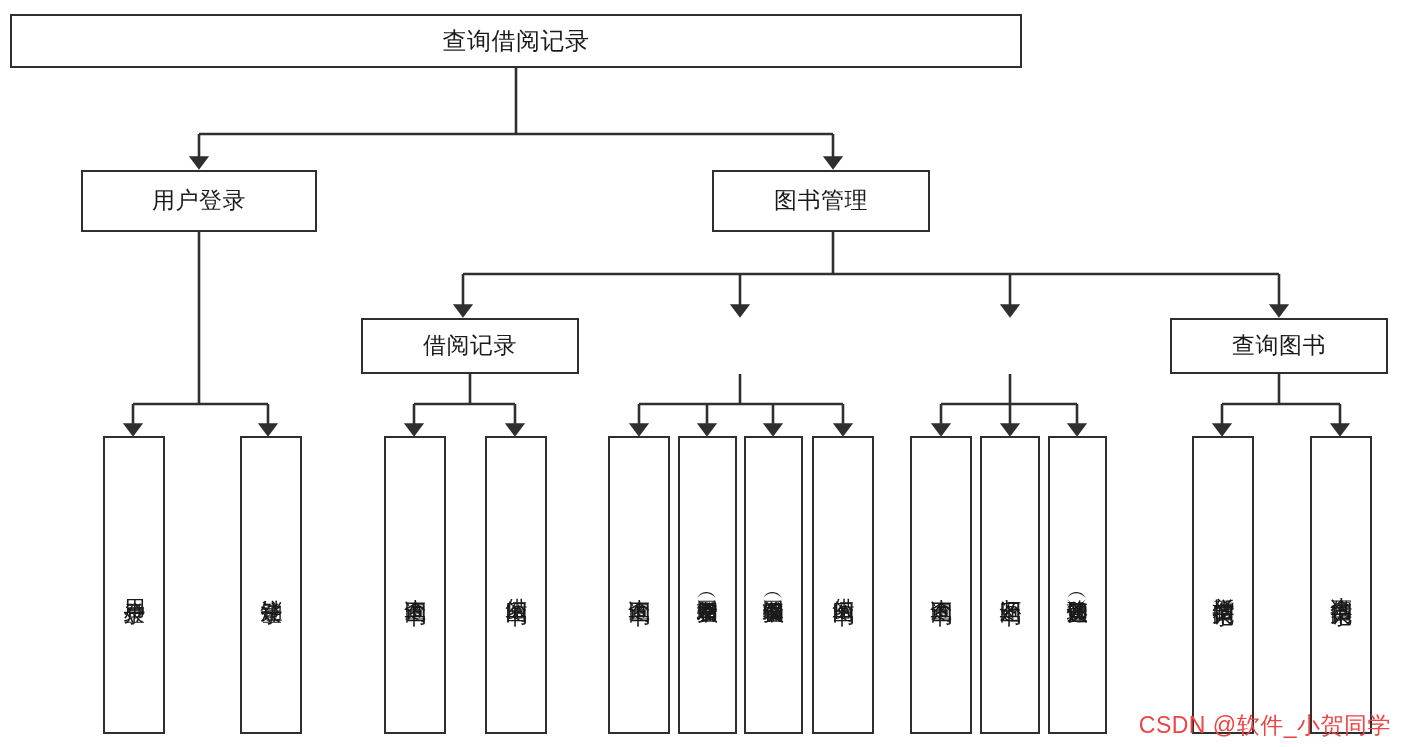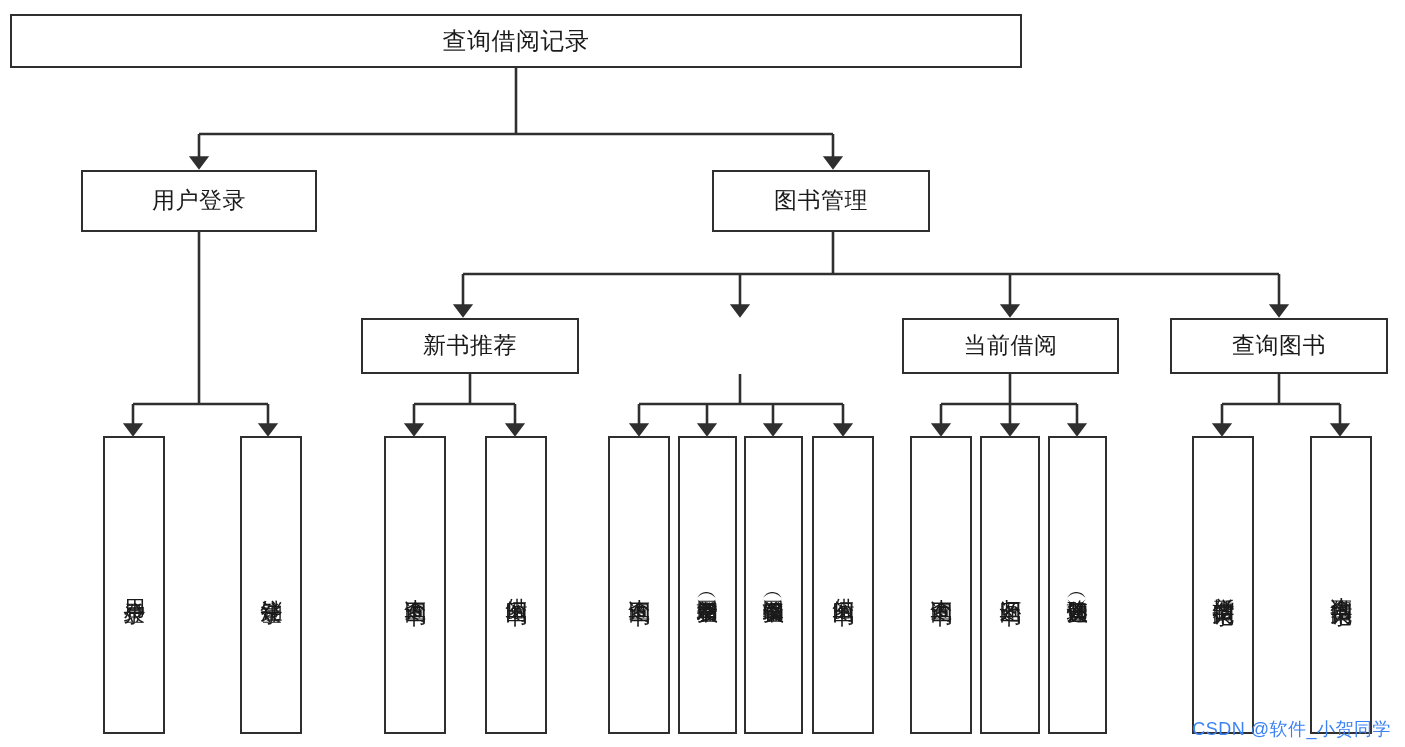"新书推荐" span.node-label { text: 新书推荐 -> 借阅记录 }
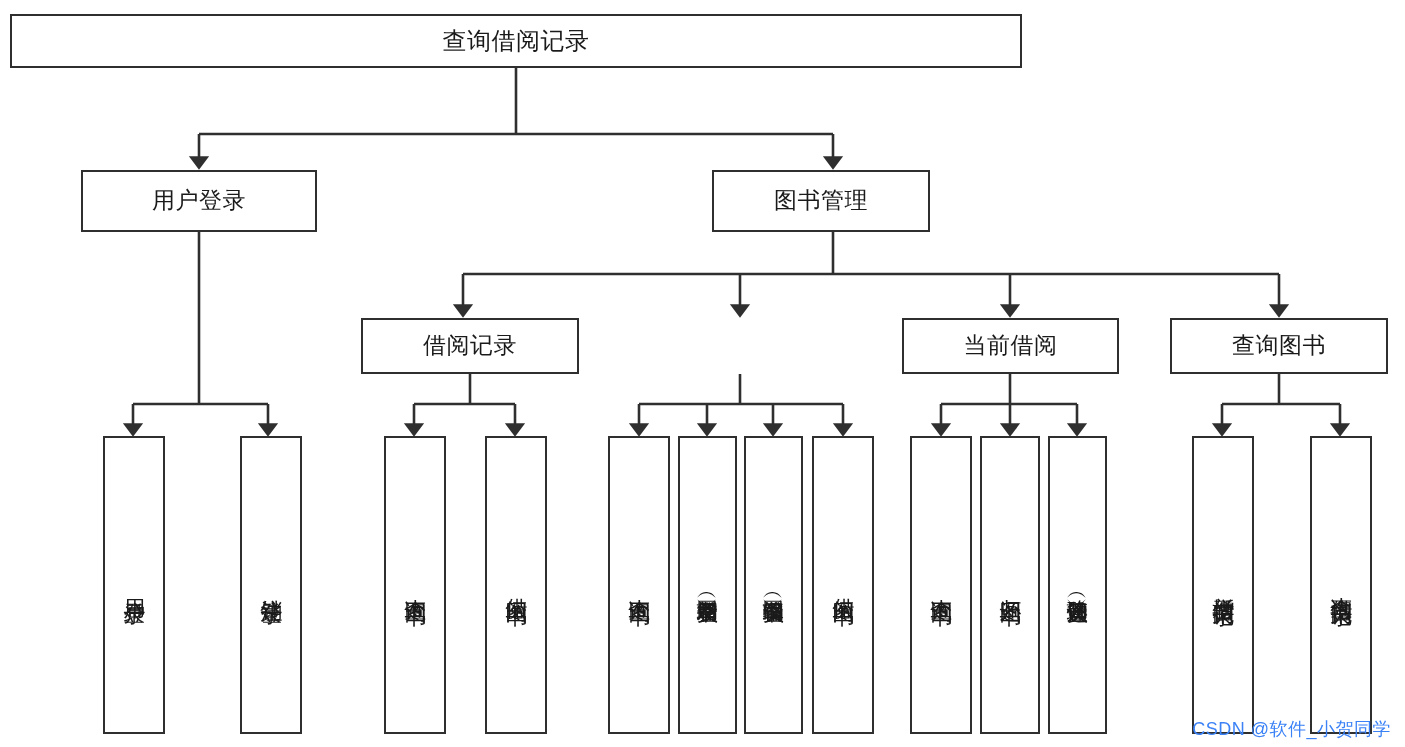"当前借阅" div.node { html: <div> <span>当前借阅</span> </div> -> none }
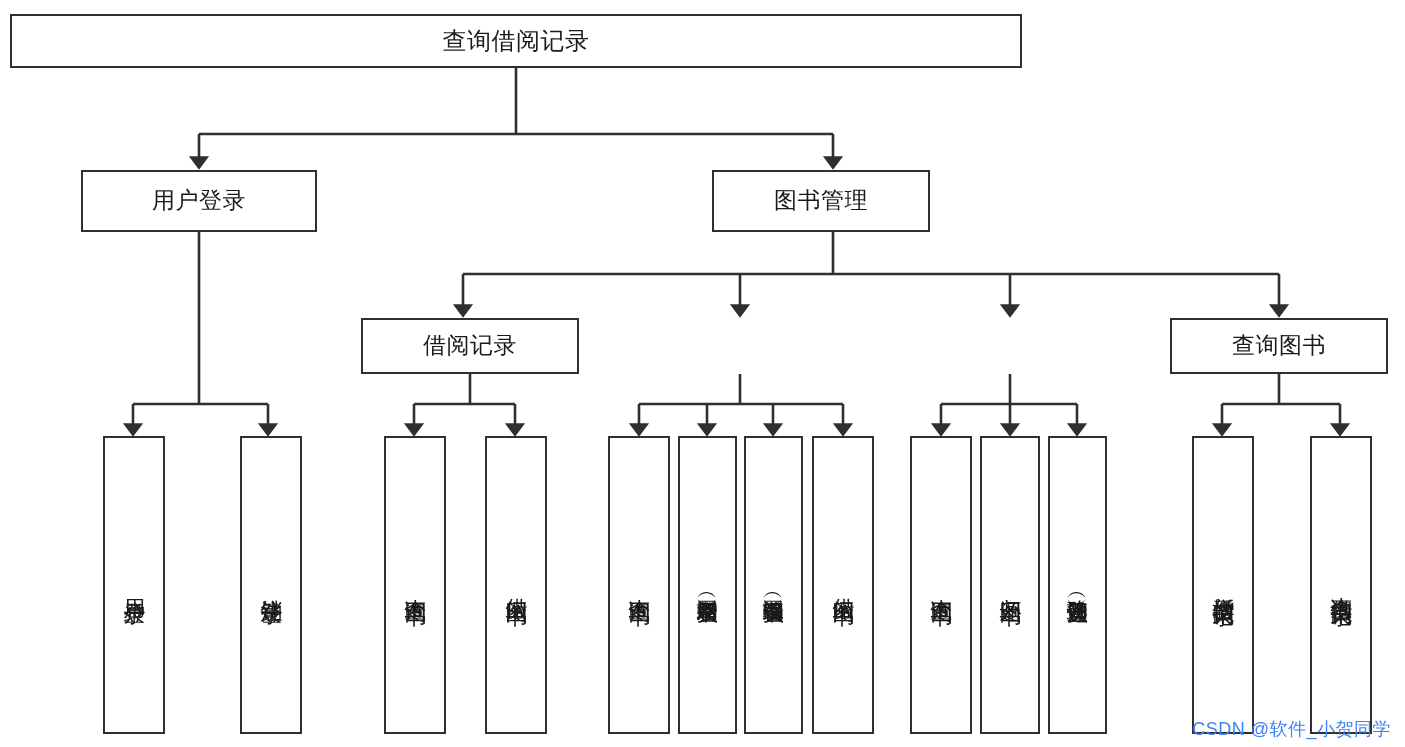"CSDN @软件_小贺同学" .watermark { color: #3b82f6 -> #ef4444; font-size: 18px -> 23px }
